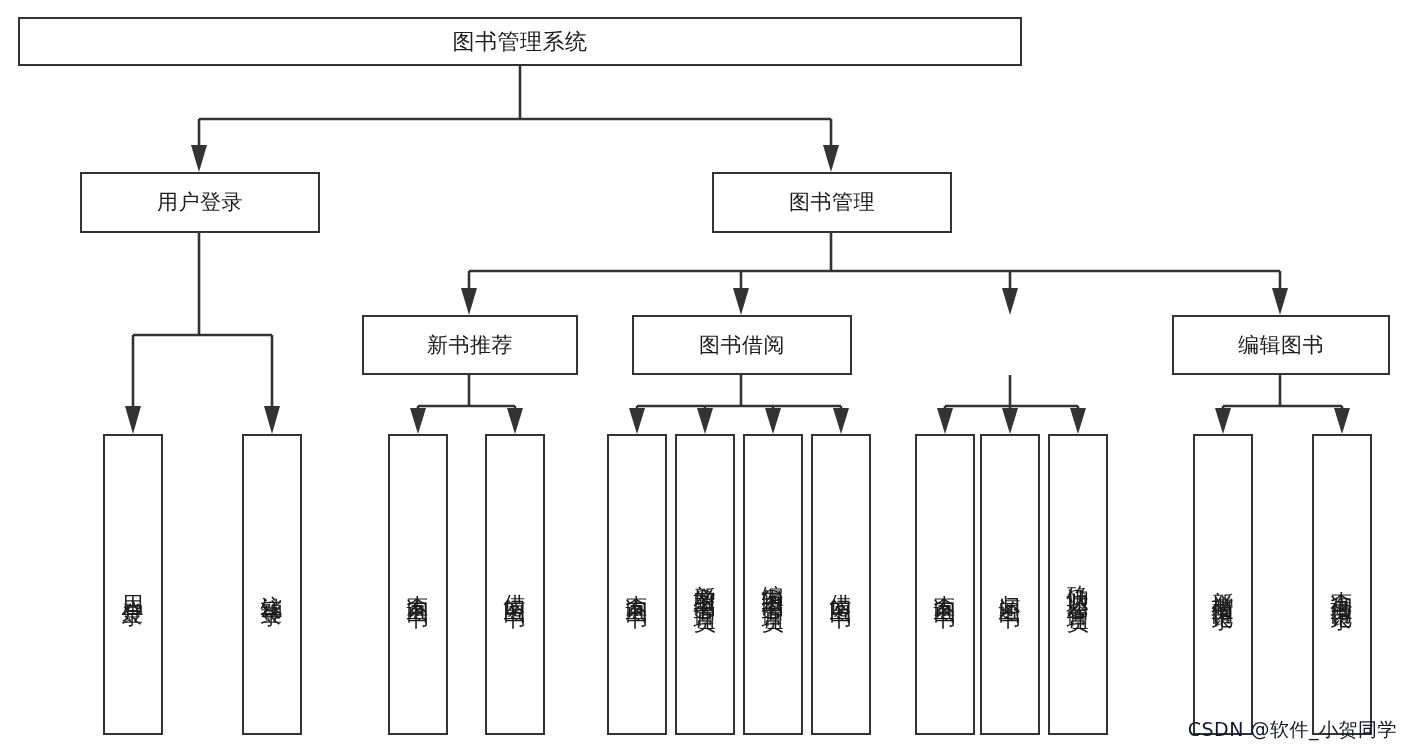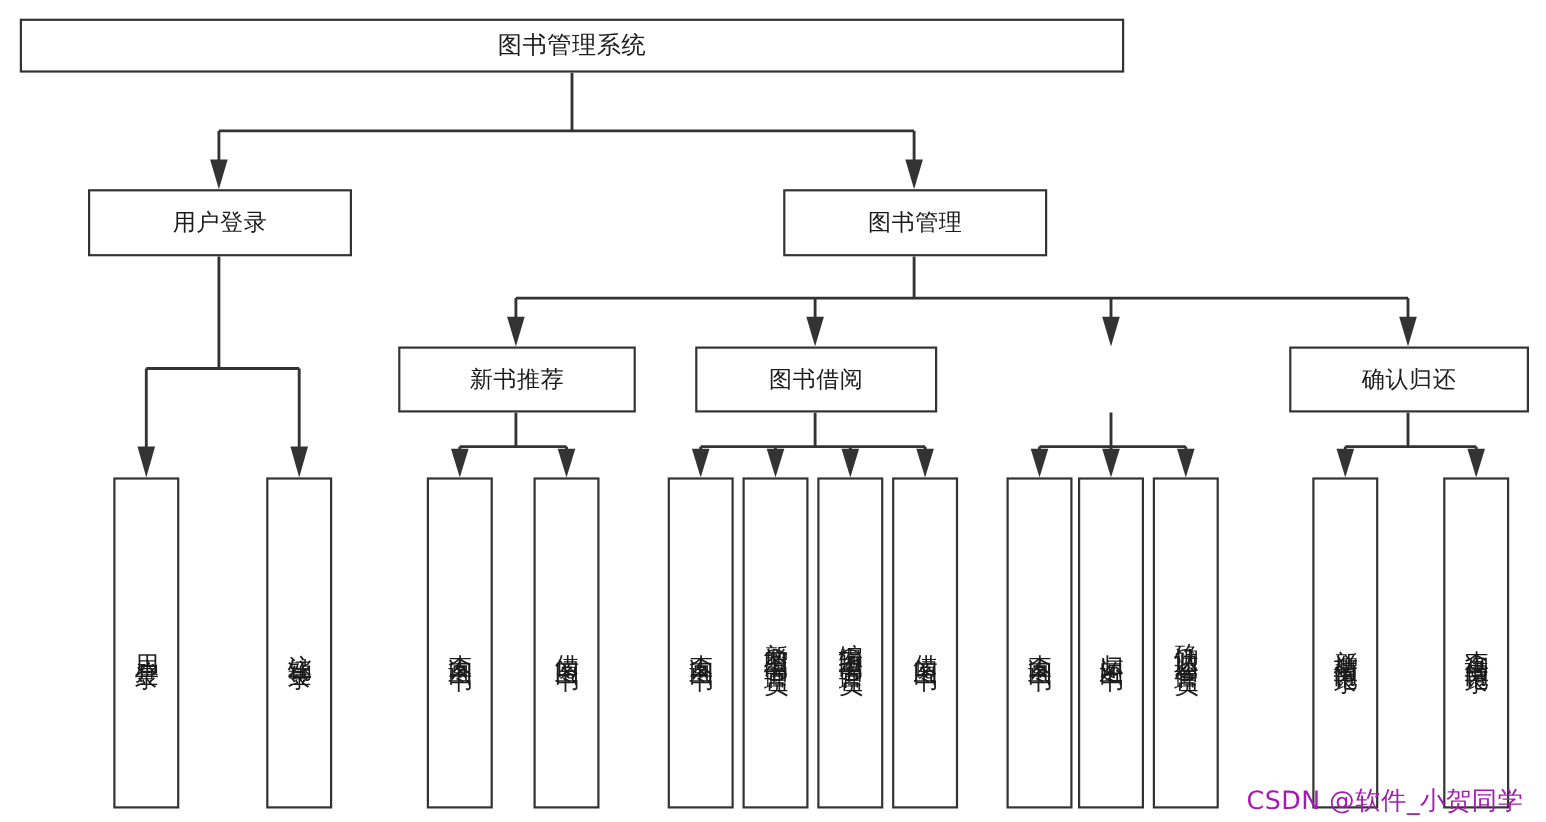"确认归还" span.lbl { text: 确认归还 -> 编辑图书 }
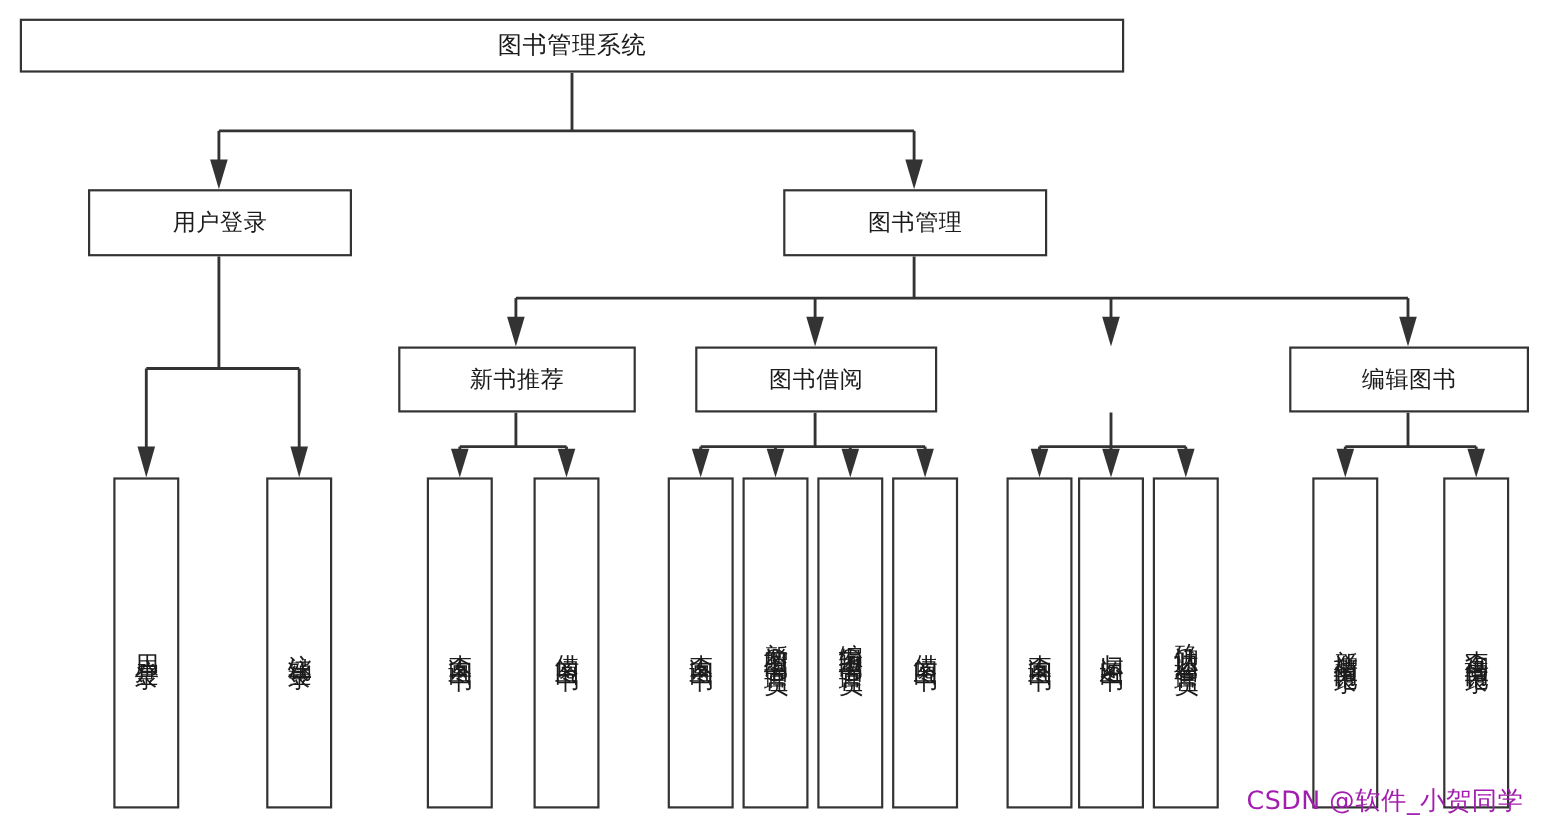"CSDN @软件_小贺同学" #watermark { color: #a21caf -> #0f172a; font-size: 23px -> 19px; right: 20px -> 8px }
